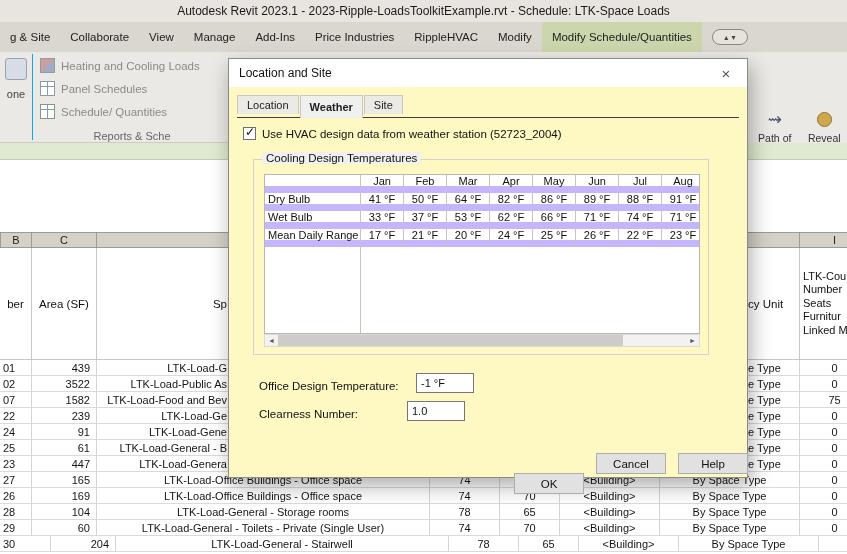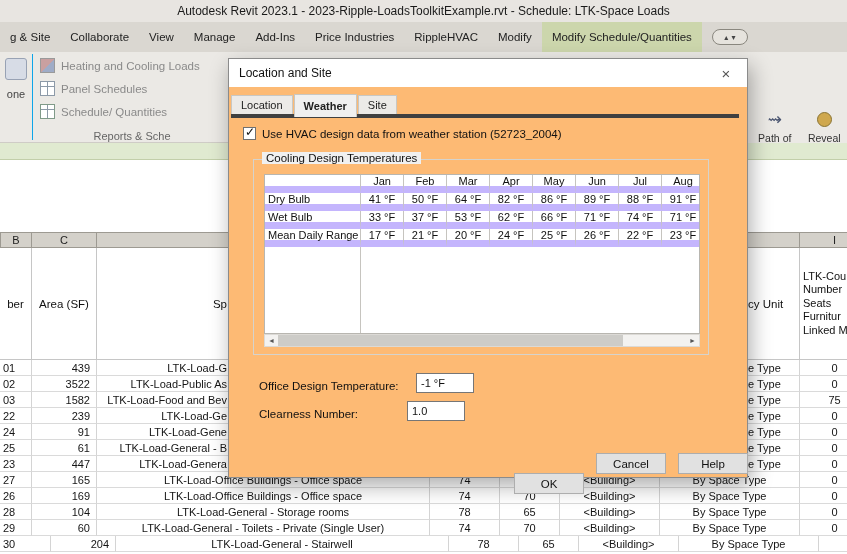"Location and Site" .dialog { background: #fdba74 -> #fef9c3 }
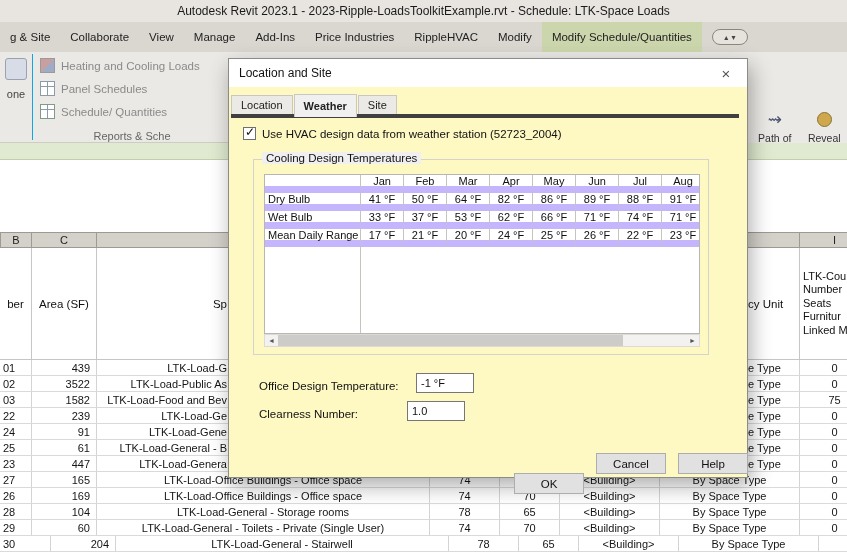"Location" .dlg-tabs { align-items: center -> flex-start; border-bottom: 4px solid #404040 -> 1px solid #404040; left: 2px -> 8px }
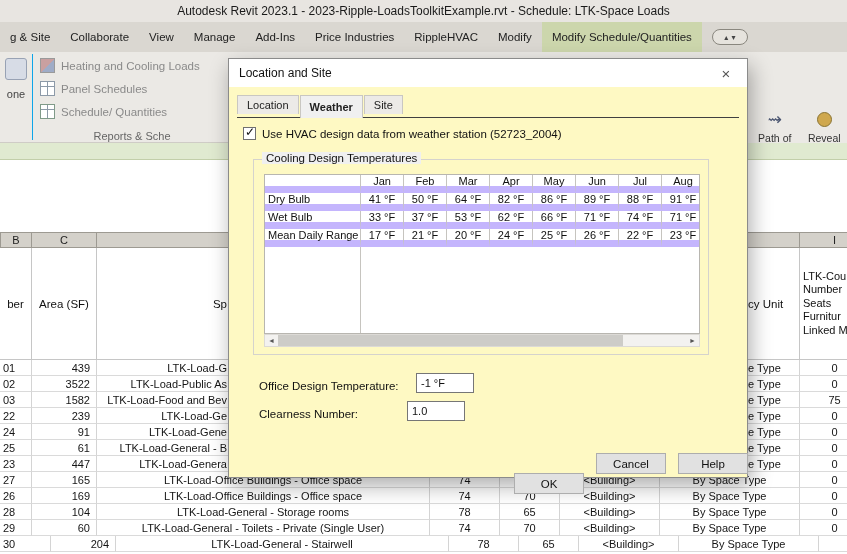"03" div.scell { text: 03 -> 07 }
